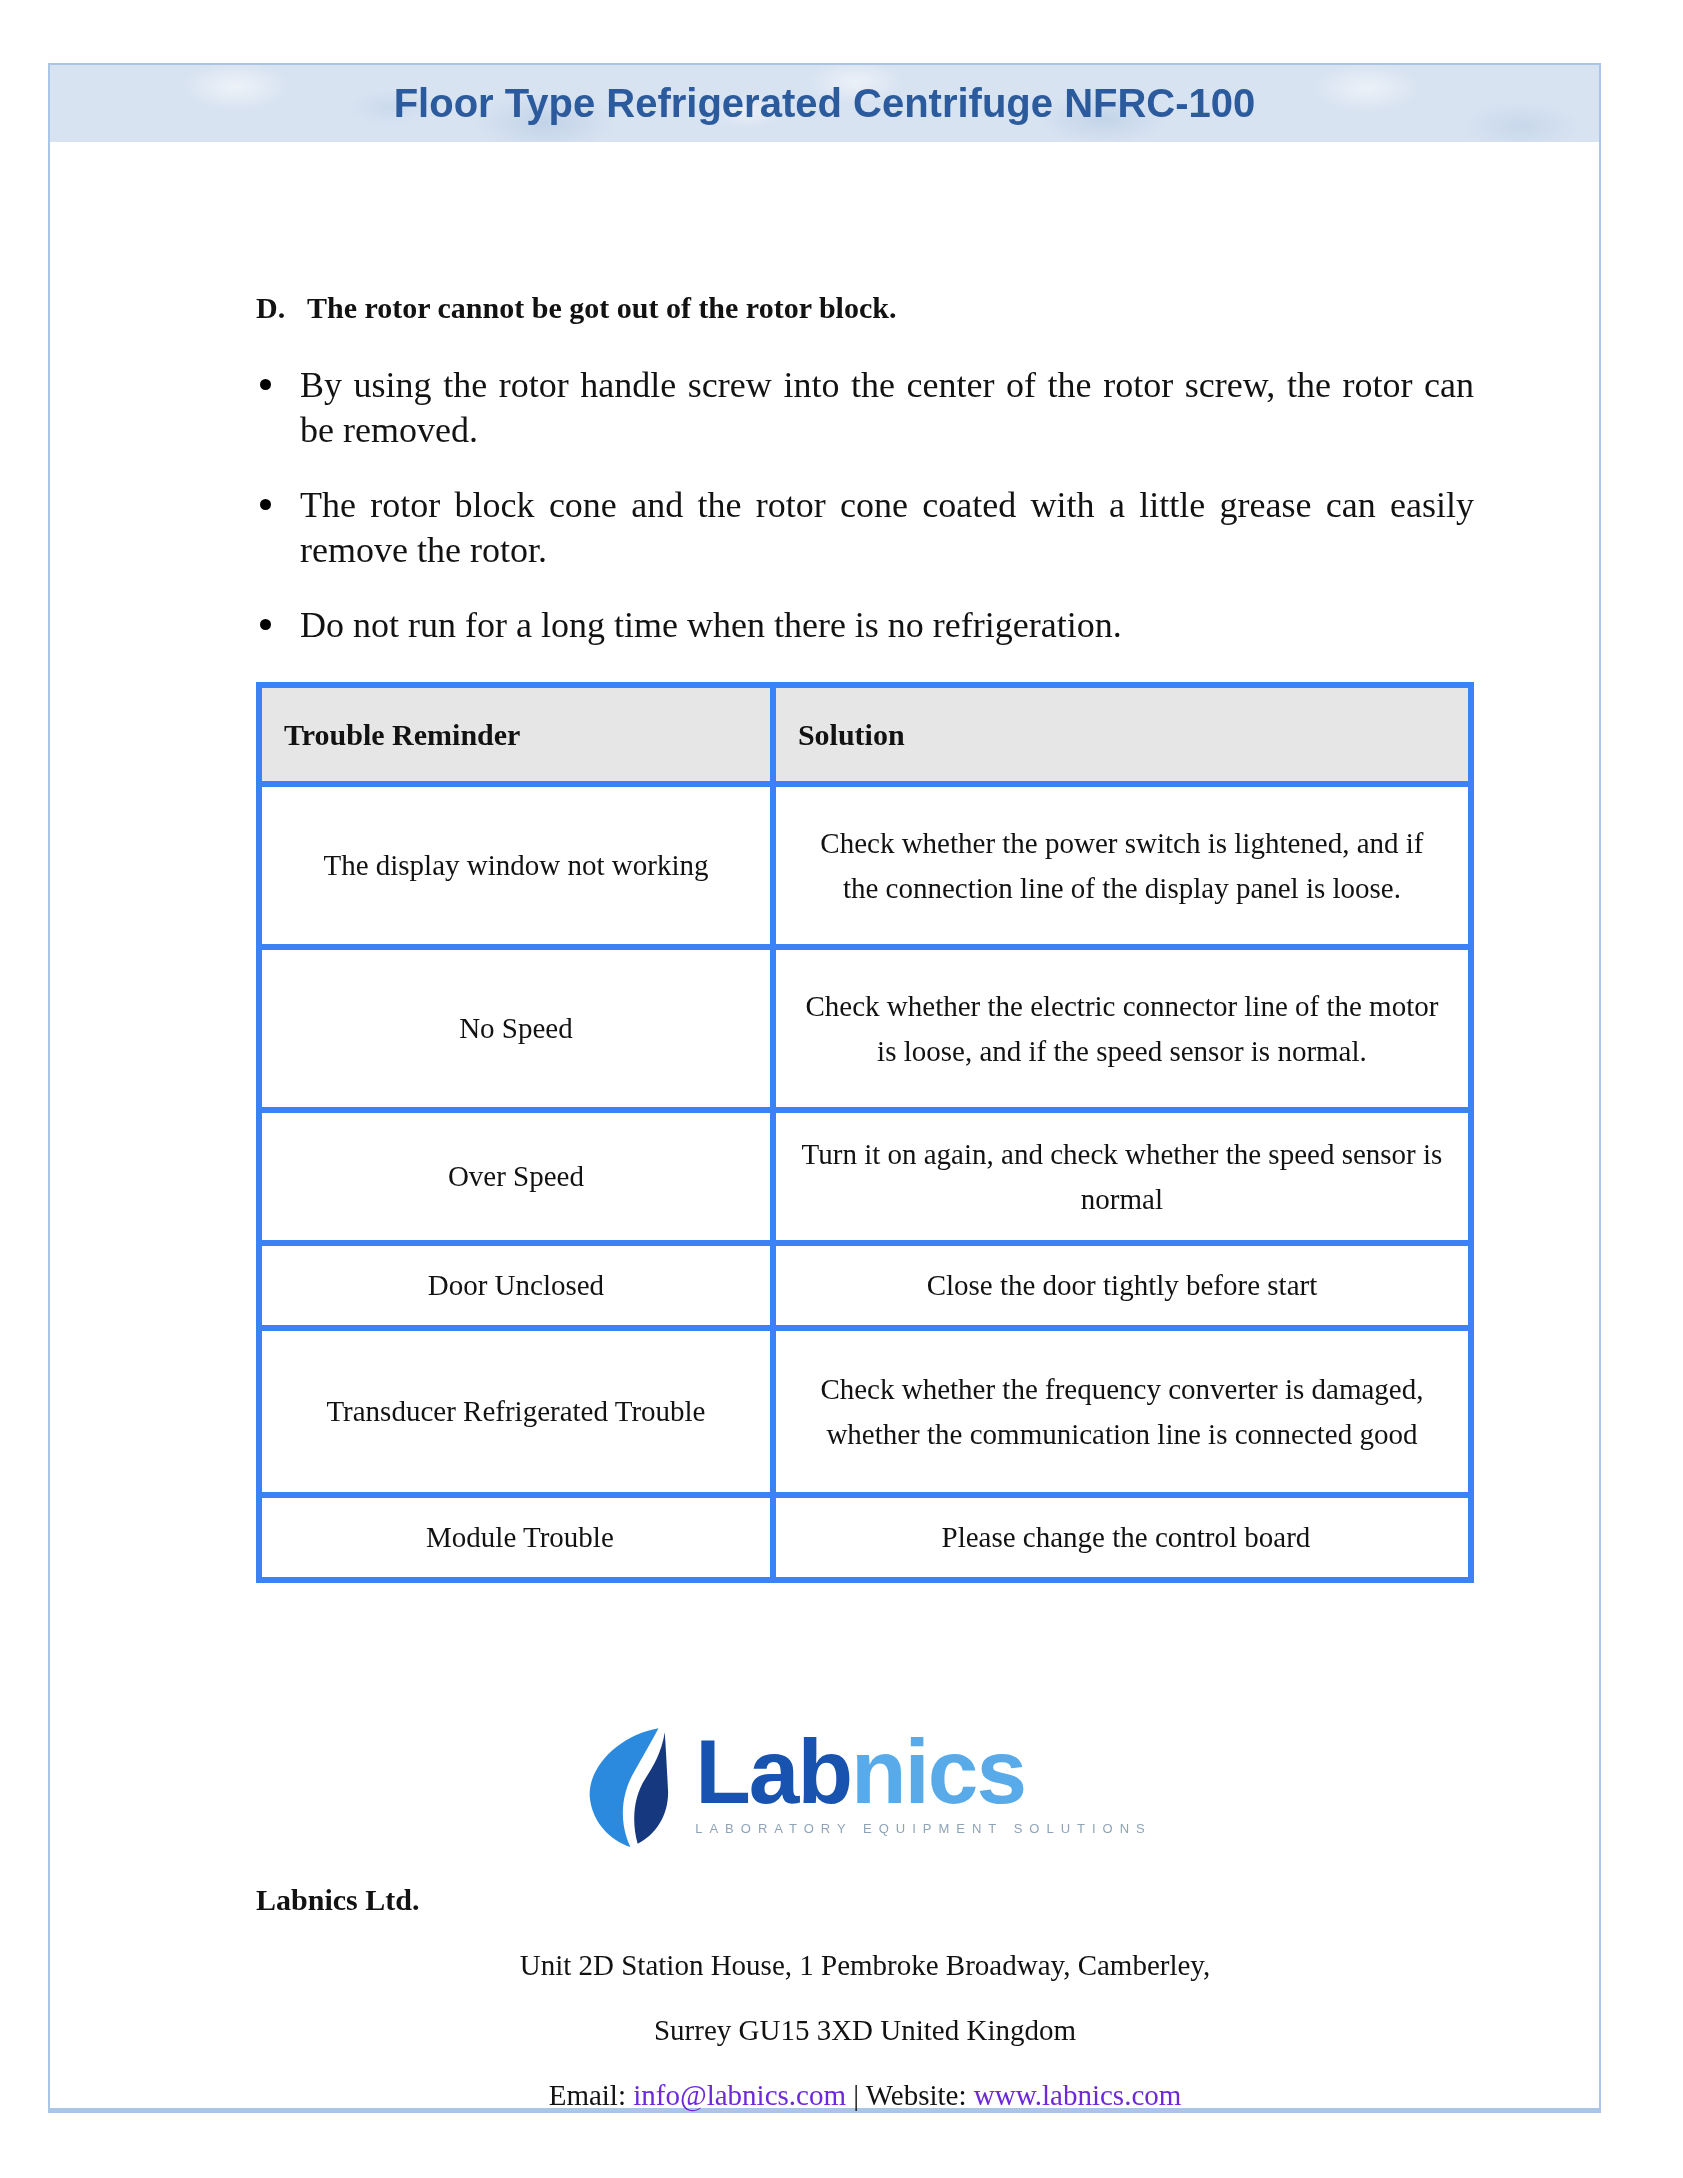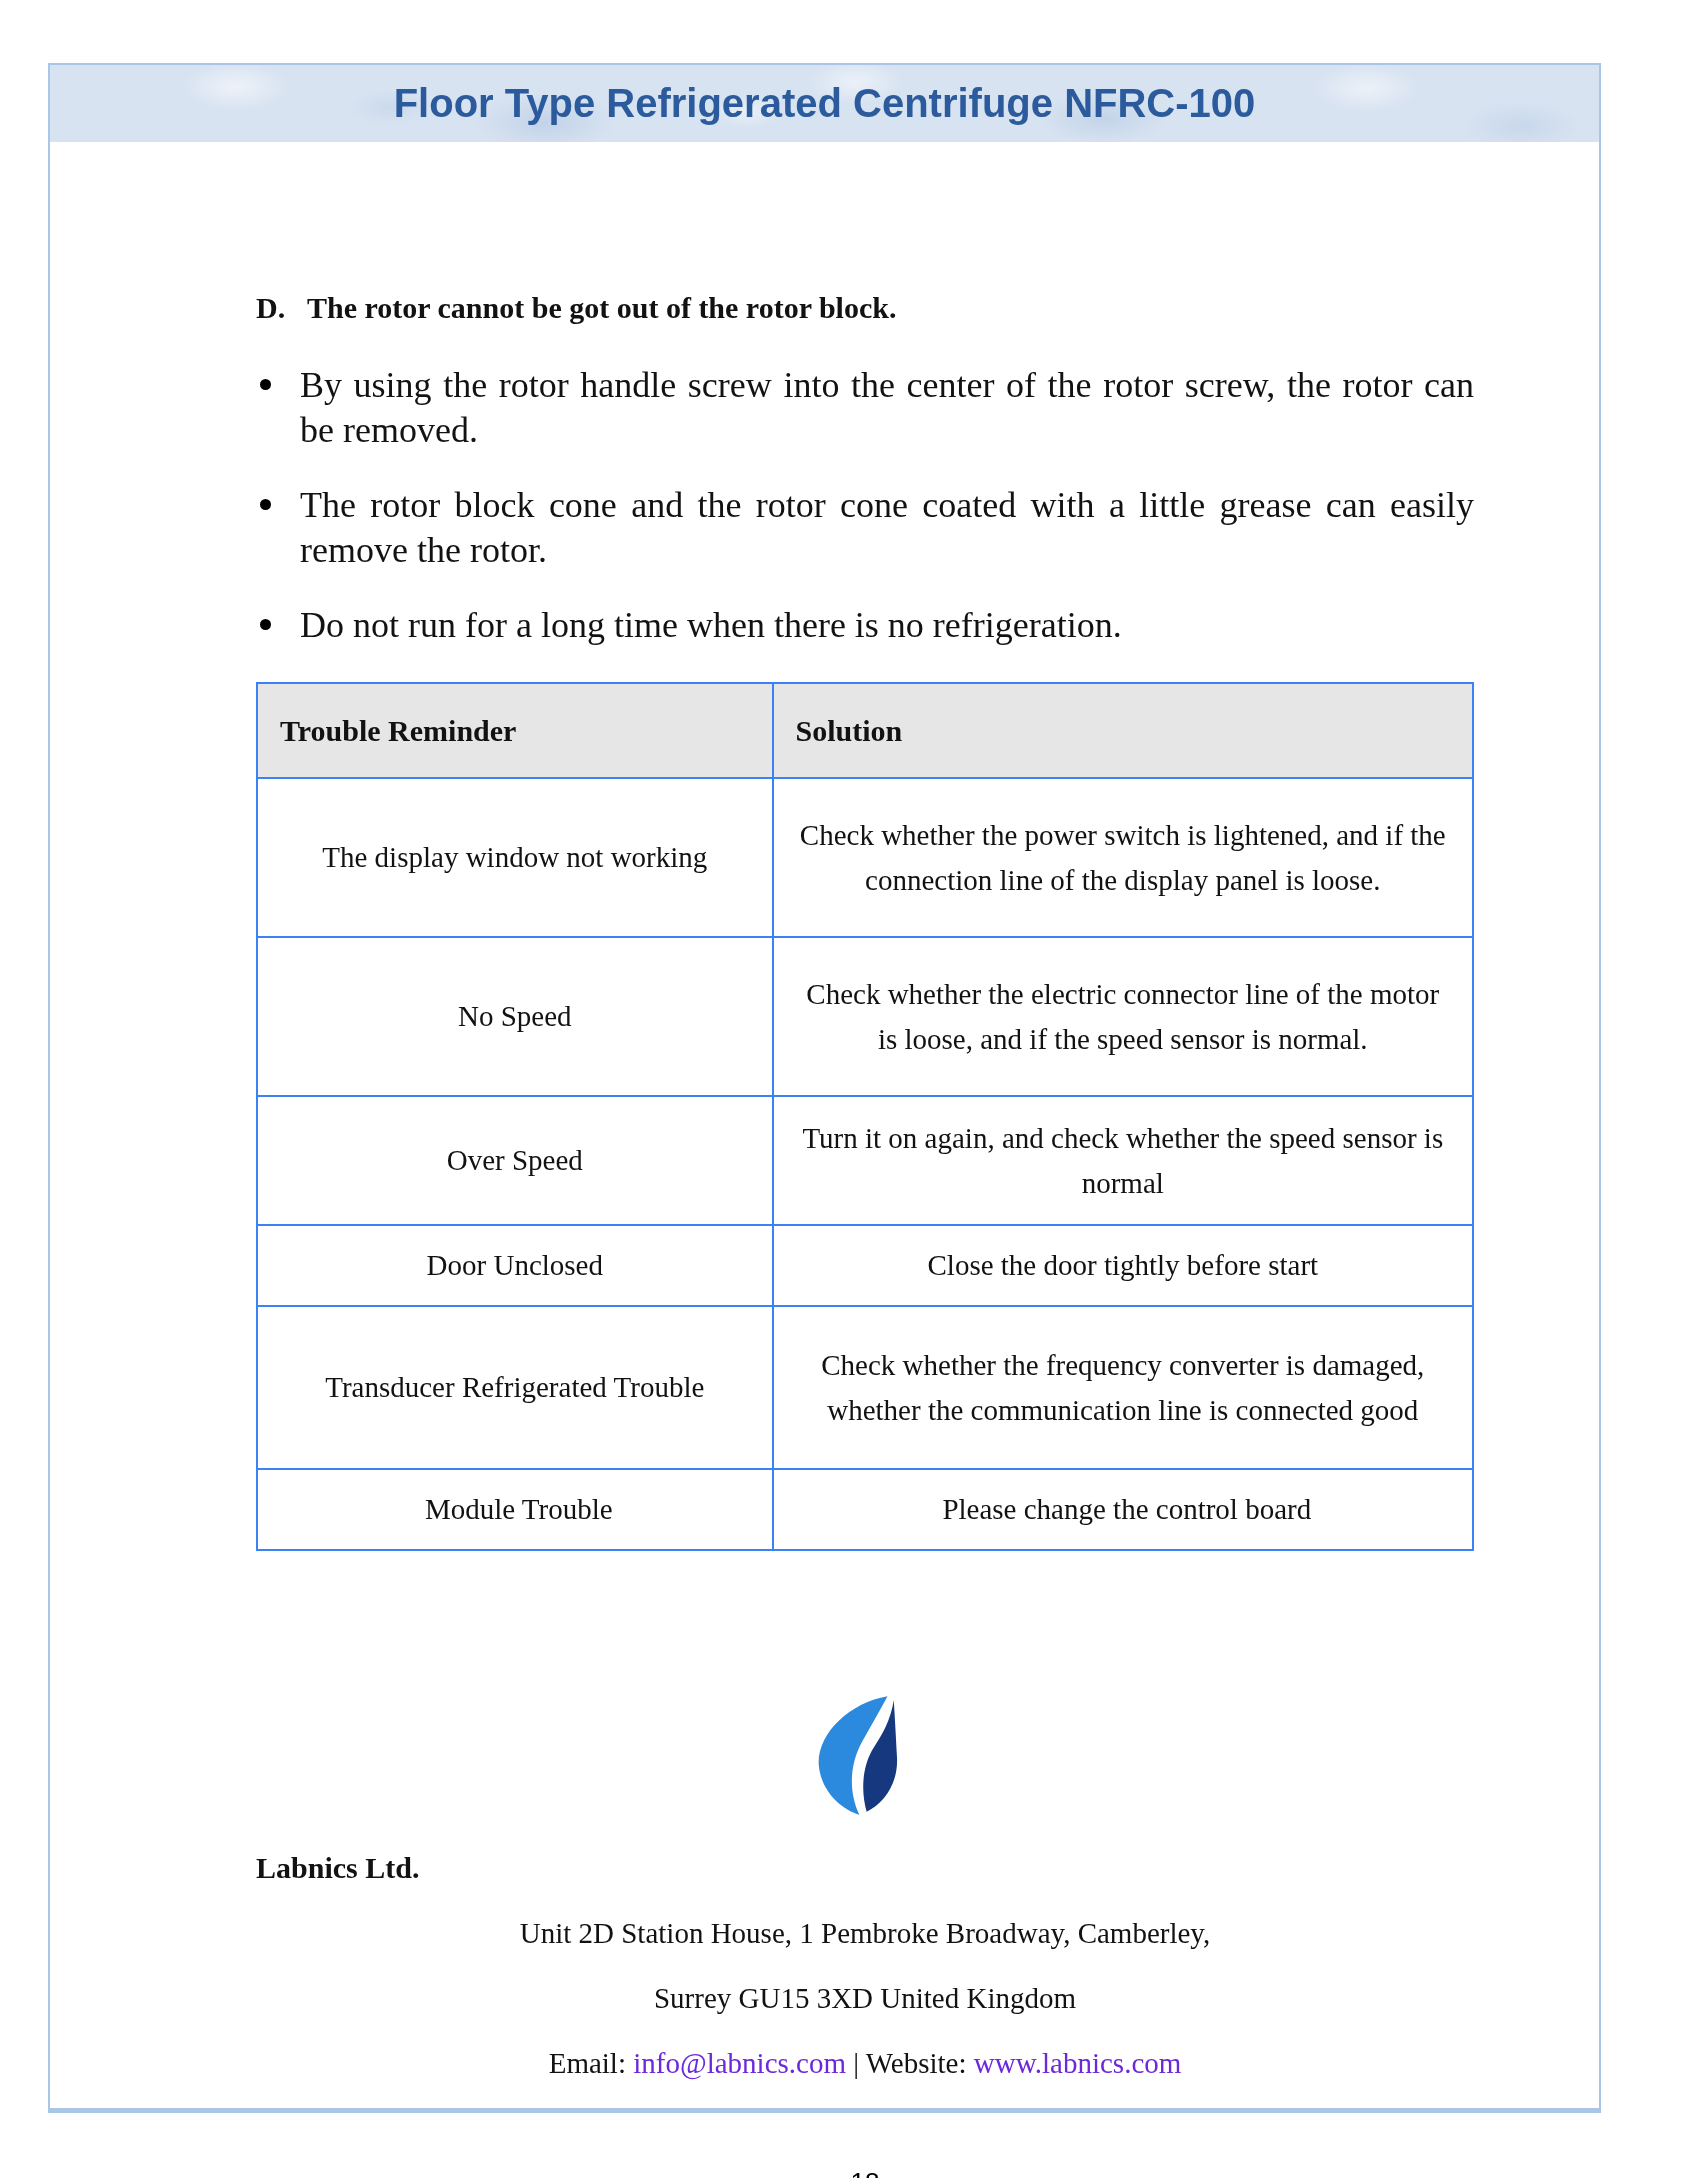"Trouble Reminder" table.trouble th, table.trouble td { border: 2px solid #3b82f6 -> 6px solid #3b82f6 }
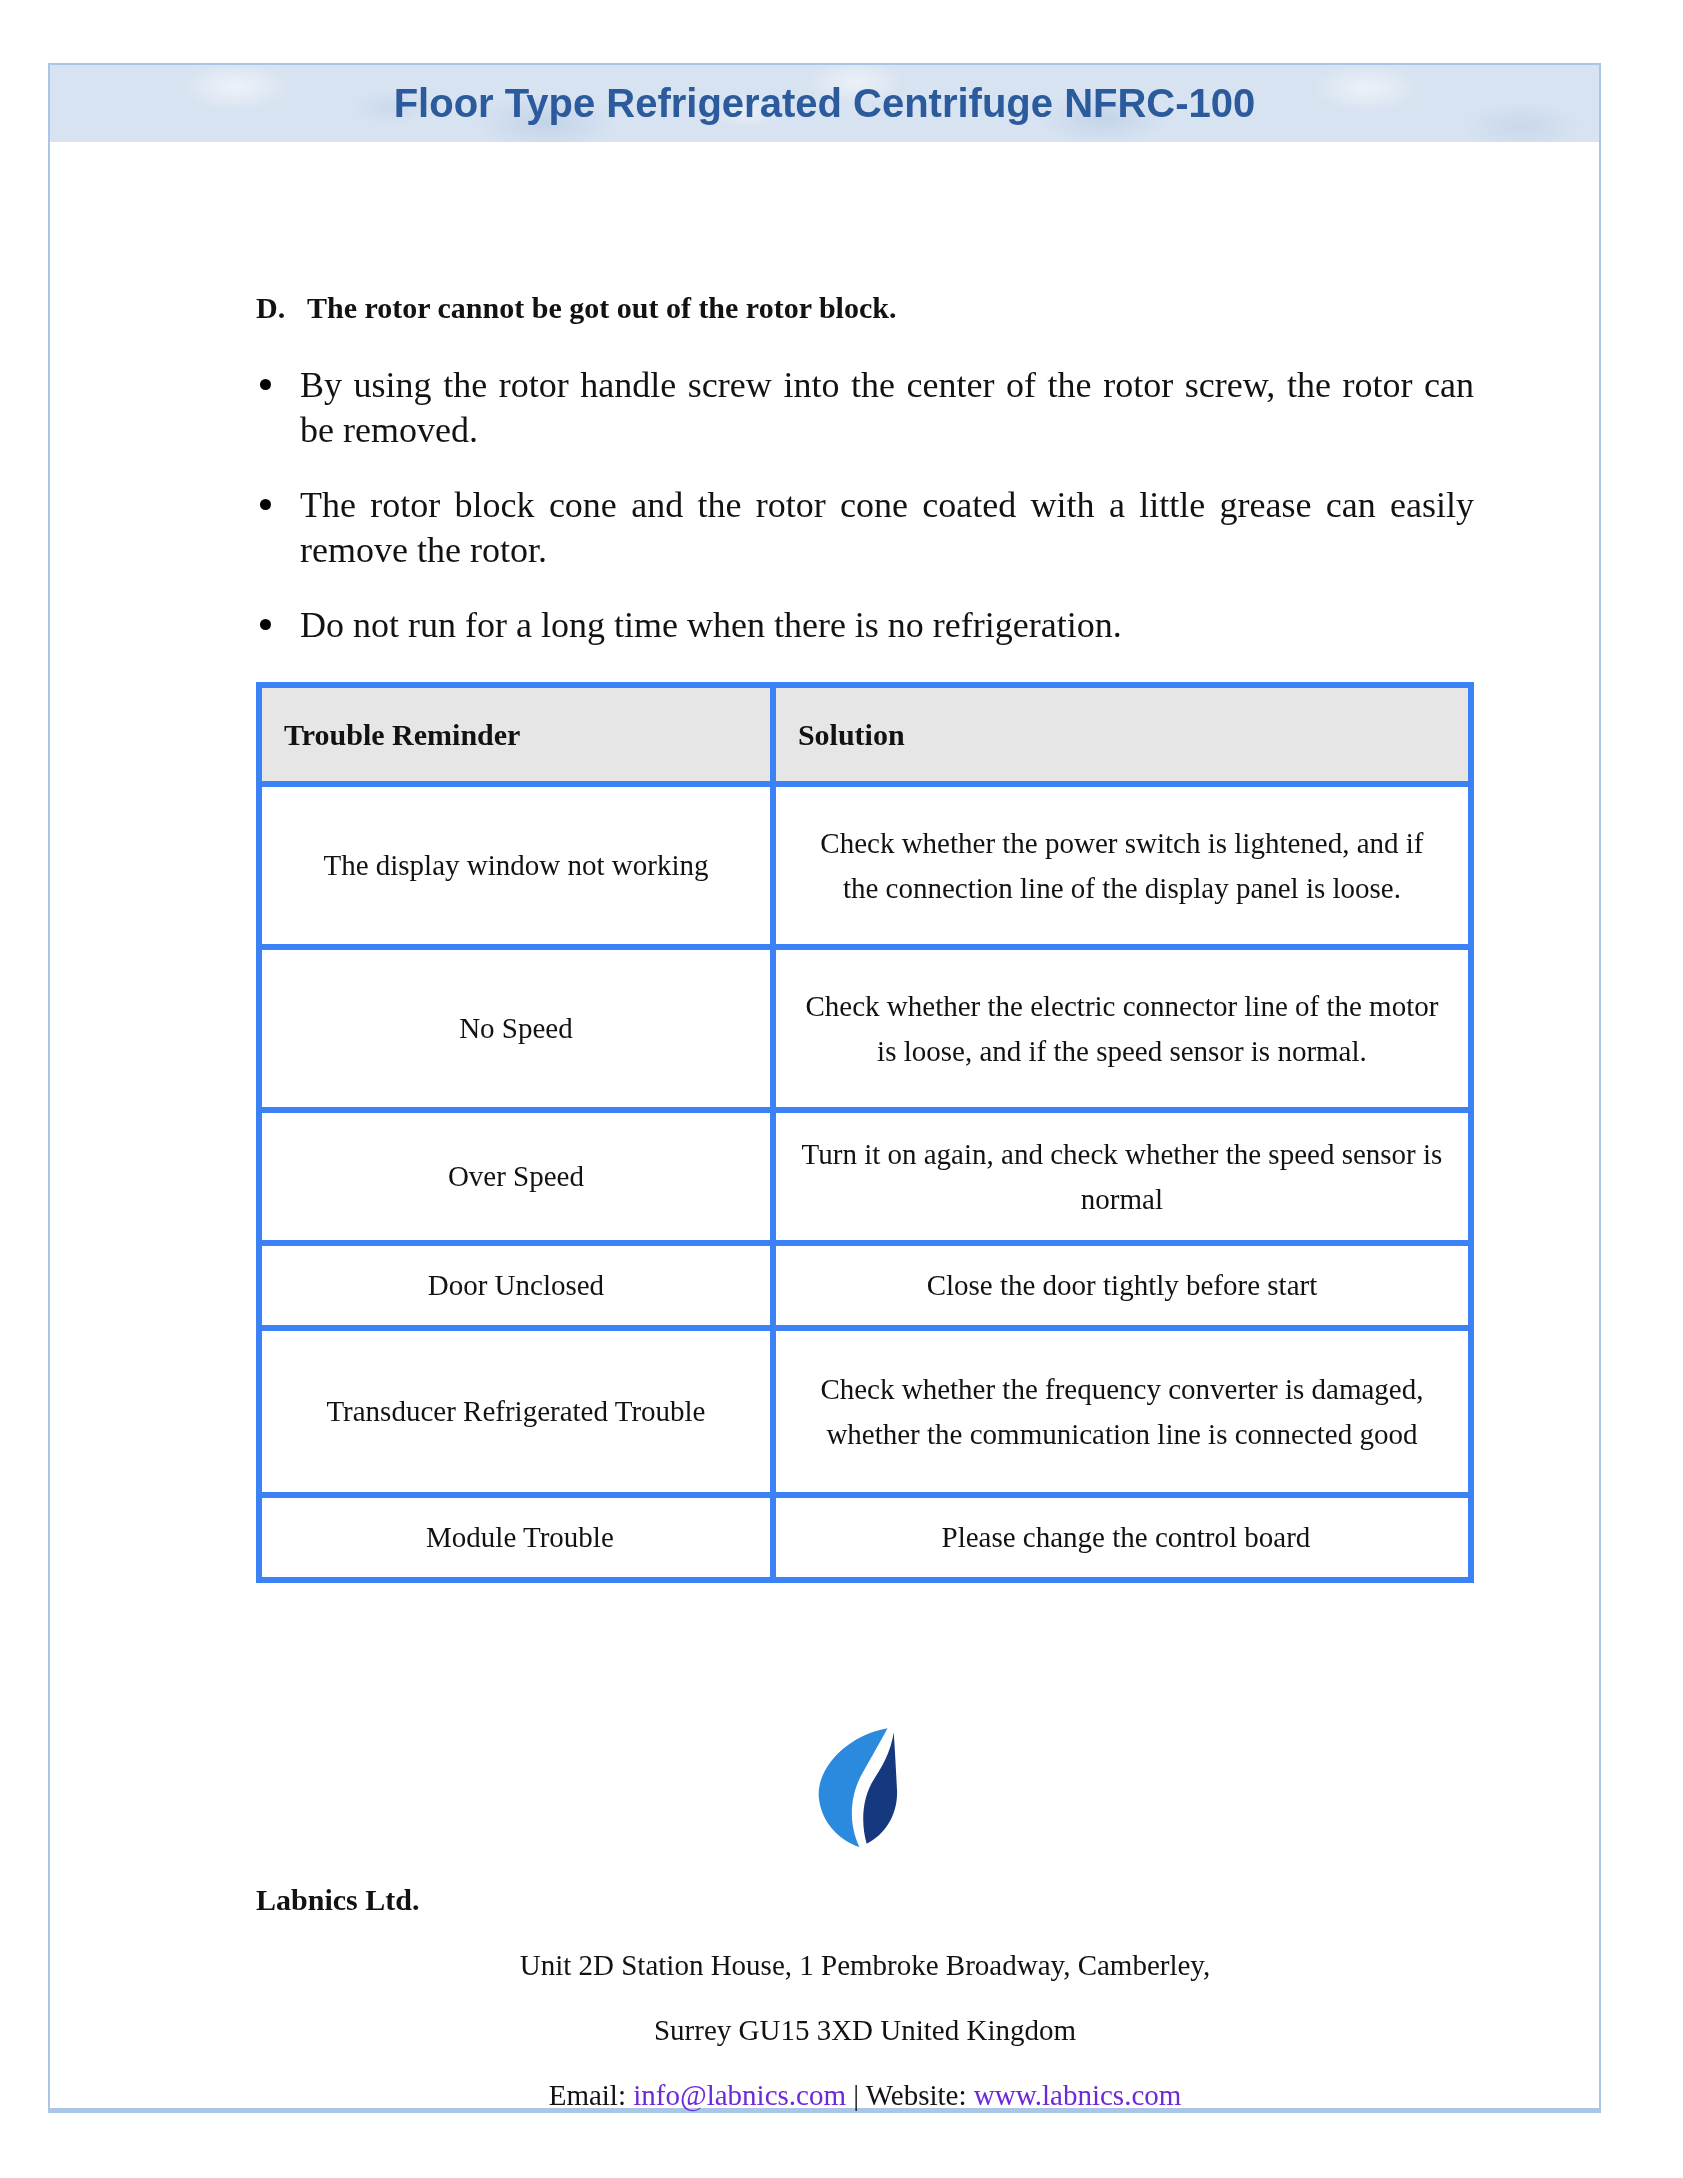"Labnics" div.logo-textcol { html: none -> <div> <div> <span>Lab</span><span>nics</span> </div> <div>LABORATORY EQUIPMENT SOLUTIONS</div> </div> }
